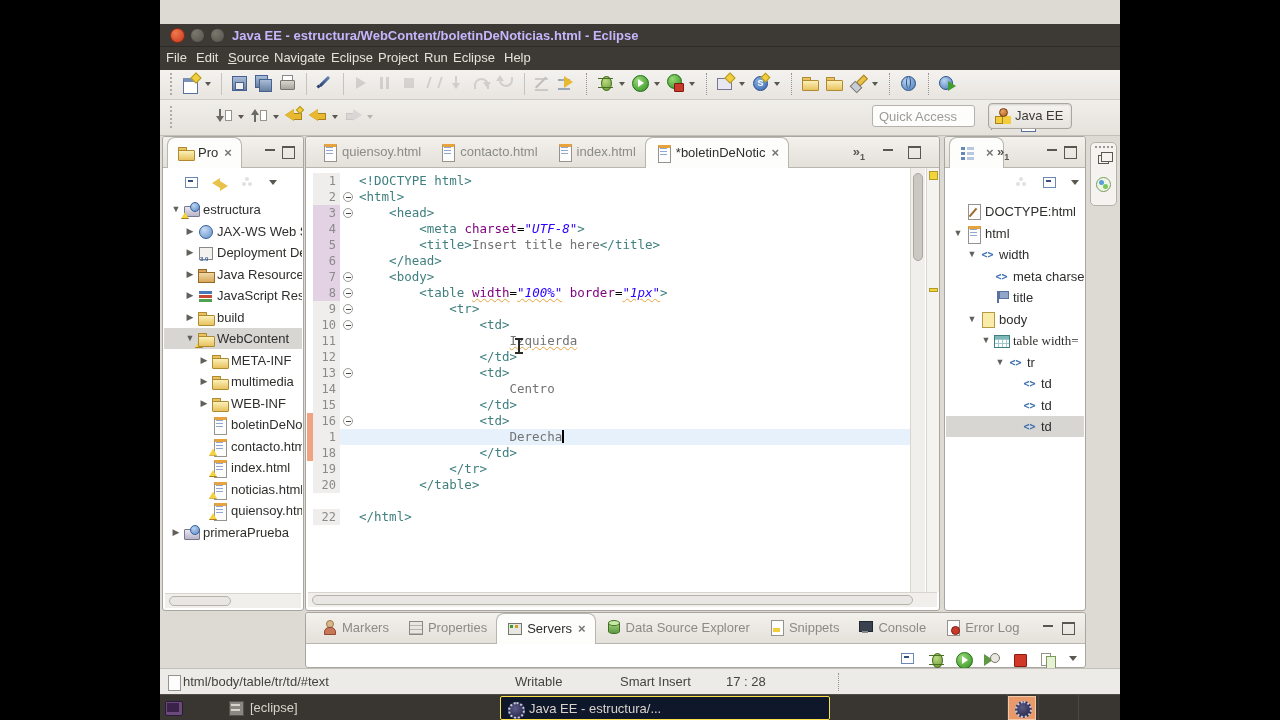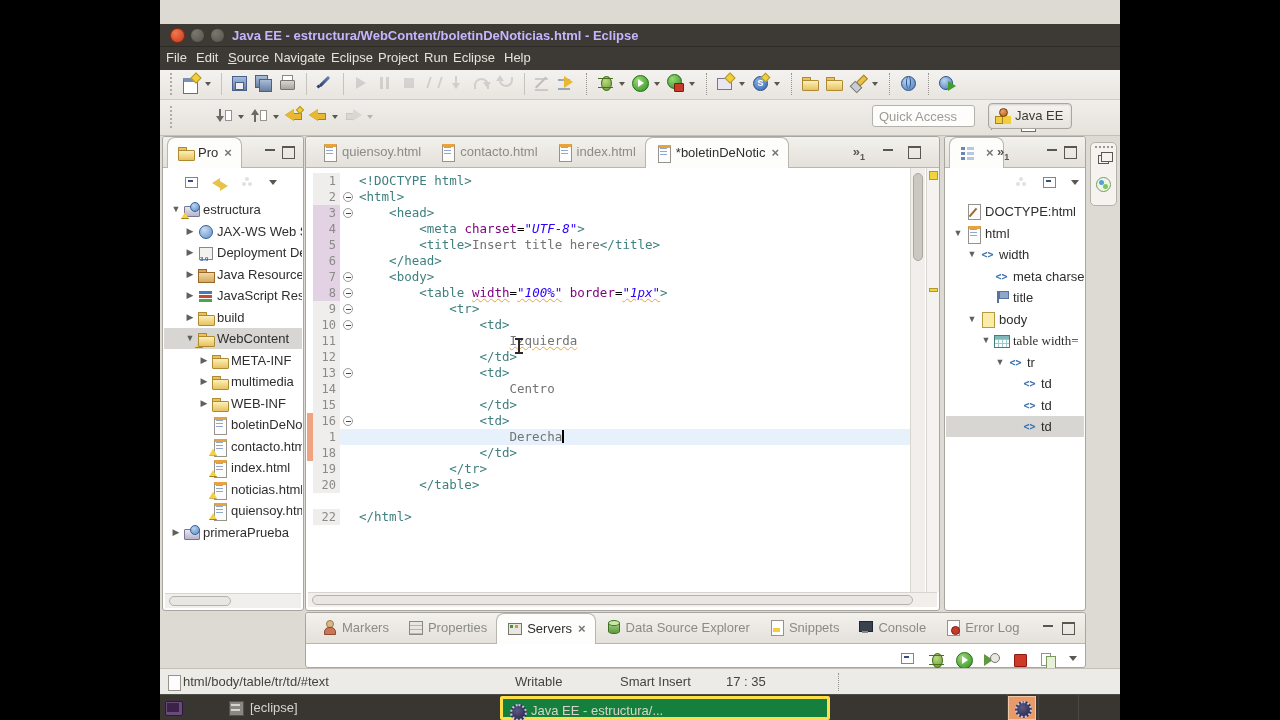"17 : 35" span.sfield { text: 35 -> 28 }
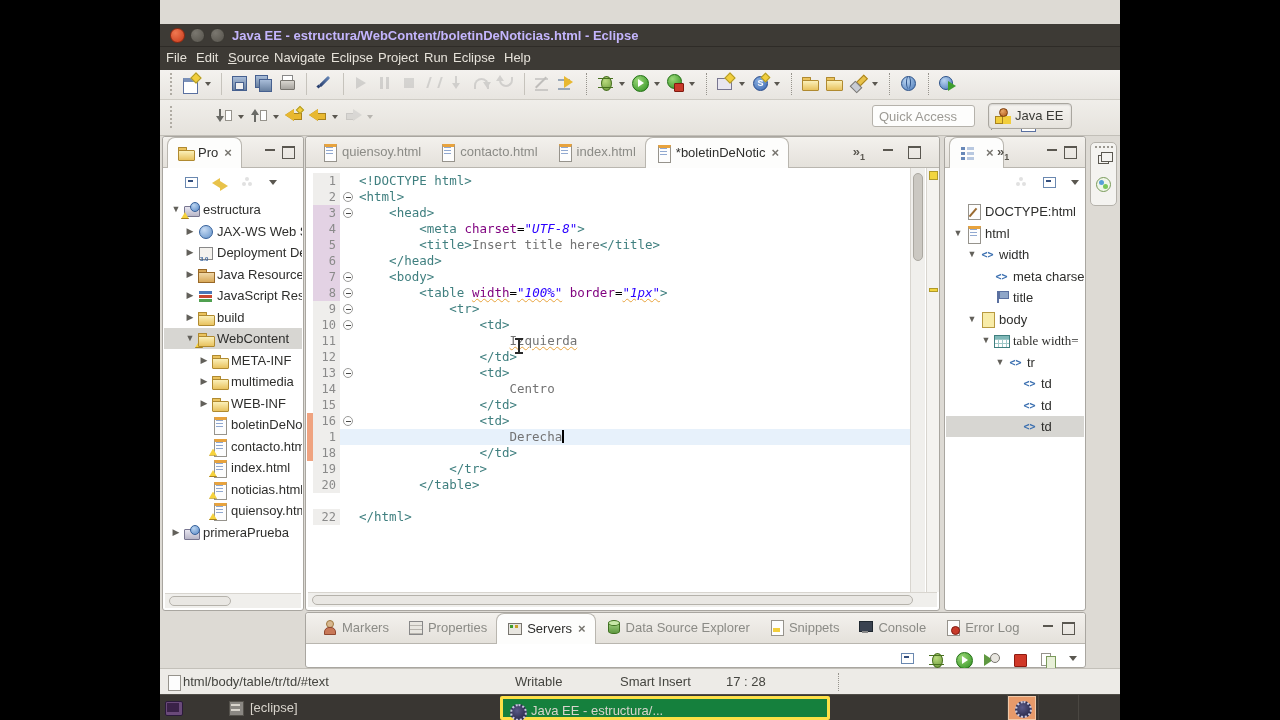"Java EE - estructura/..." .task-btn.active { background: #15803d -> #0f172a; border: 3px solid #fde047 -> 1px solid #fde047 }
